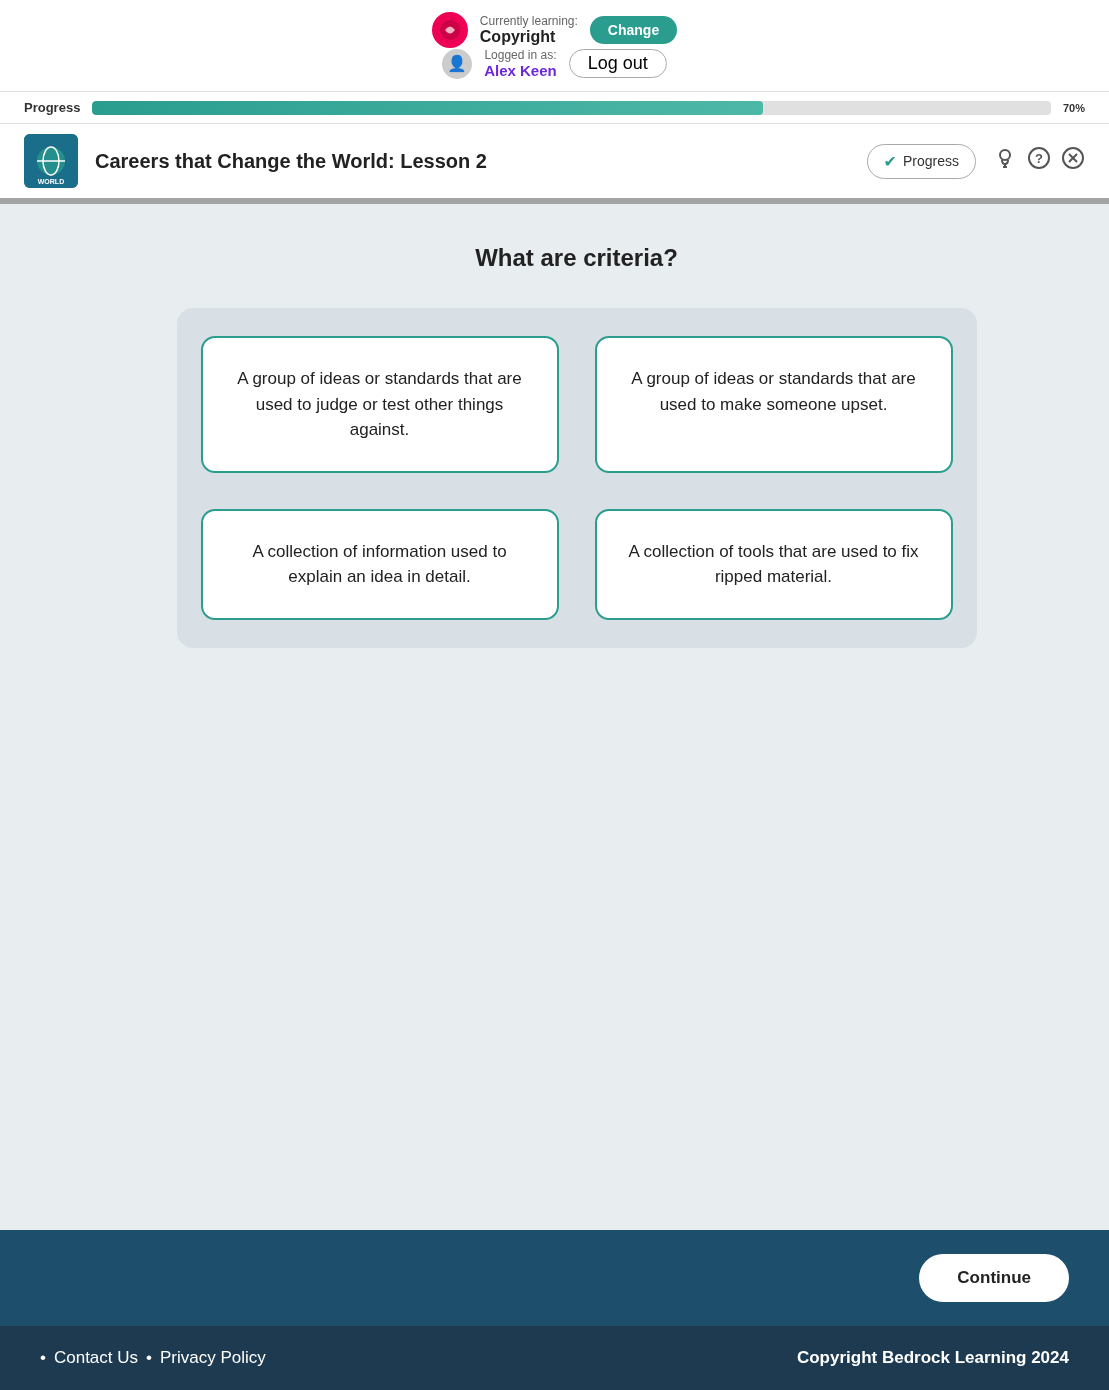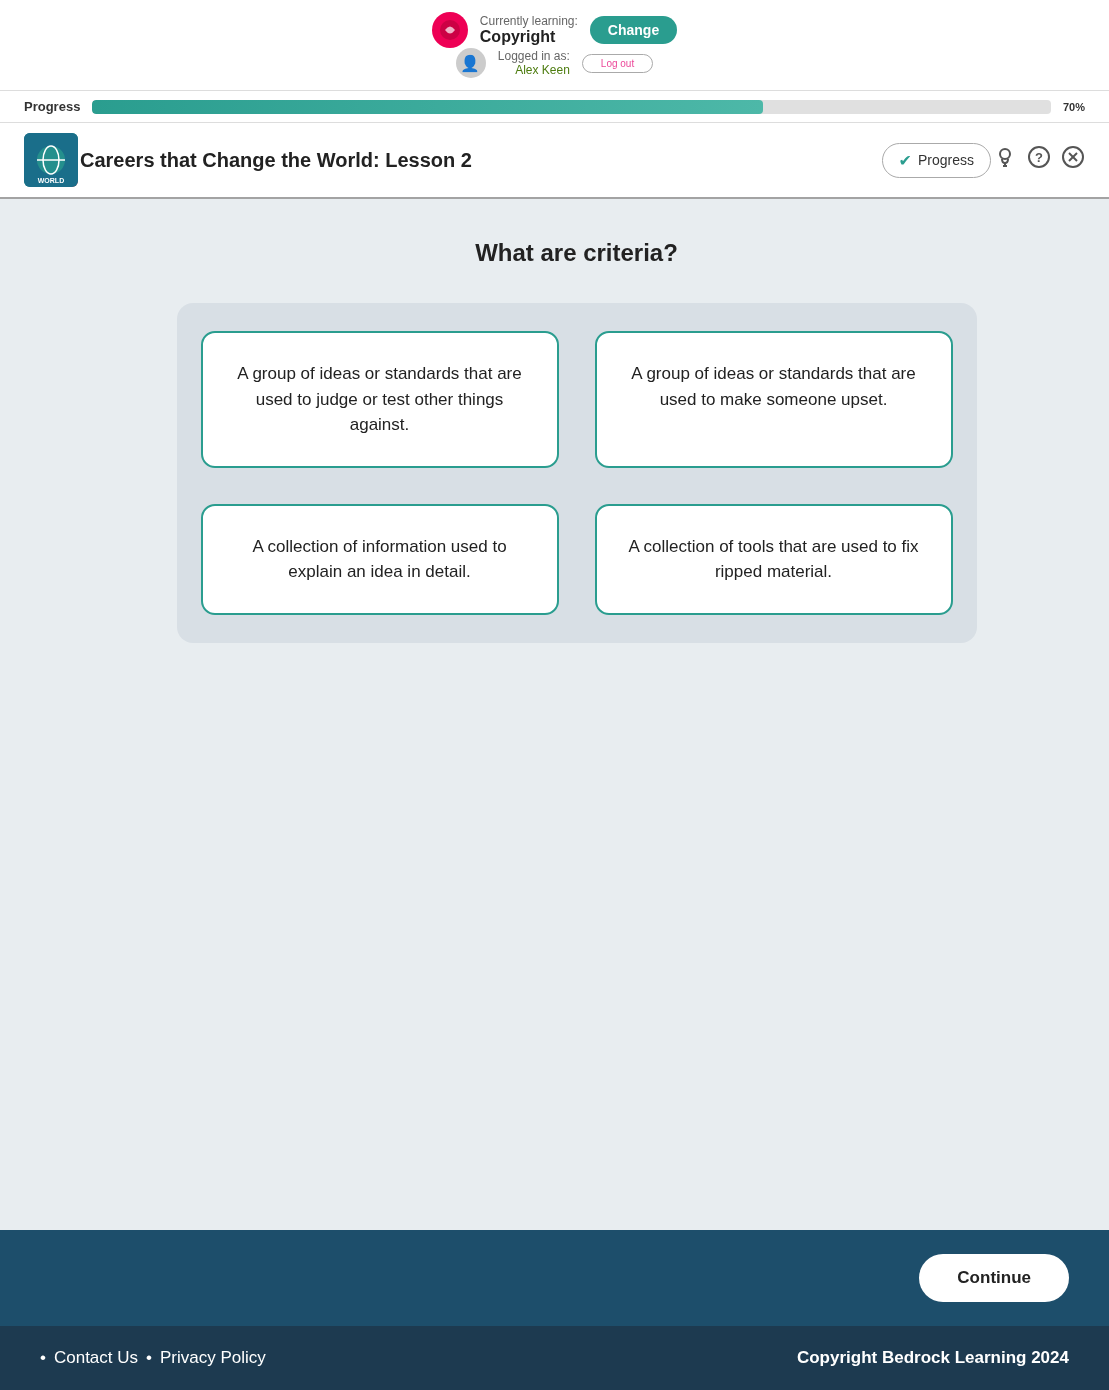"Logged in as:" div { align-items: flex-end -> center }
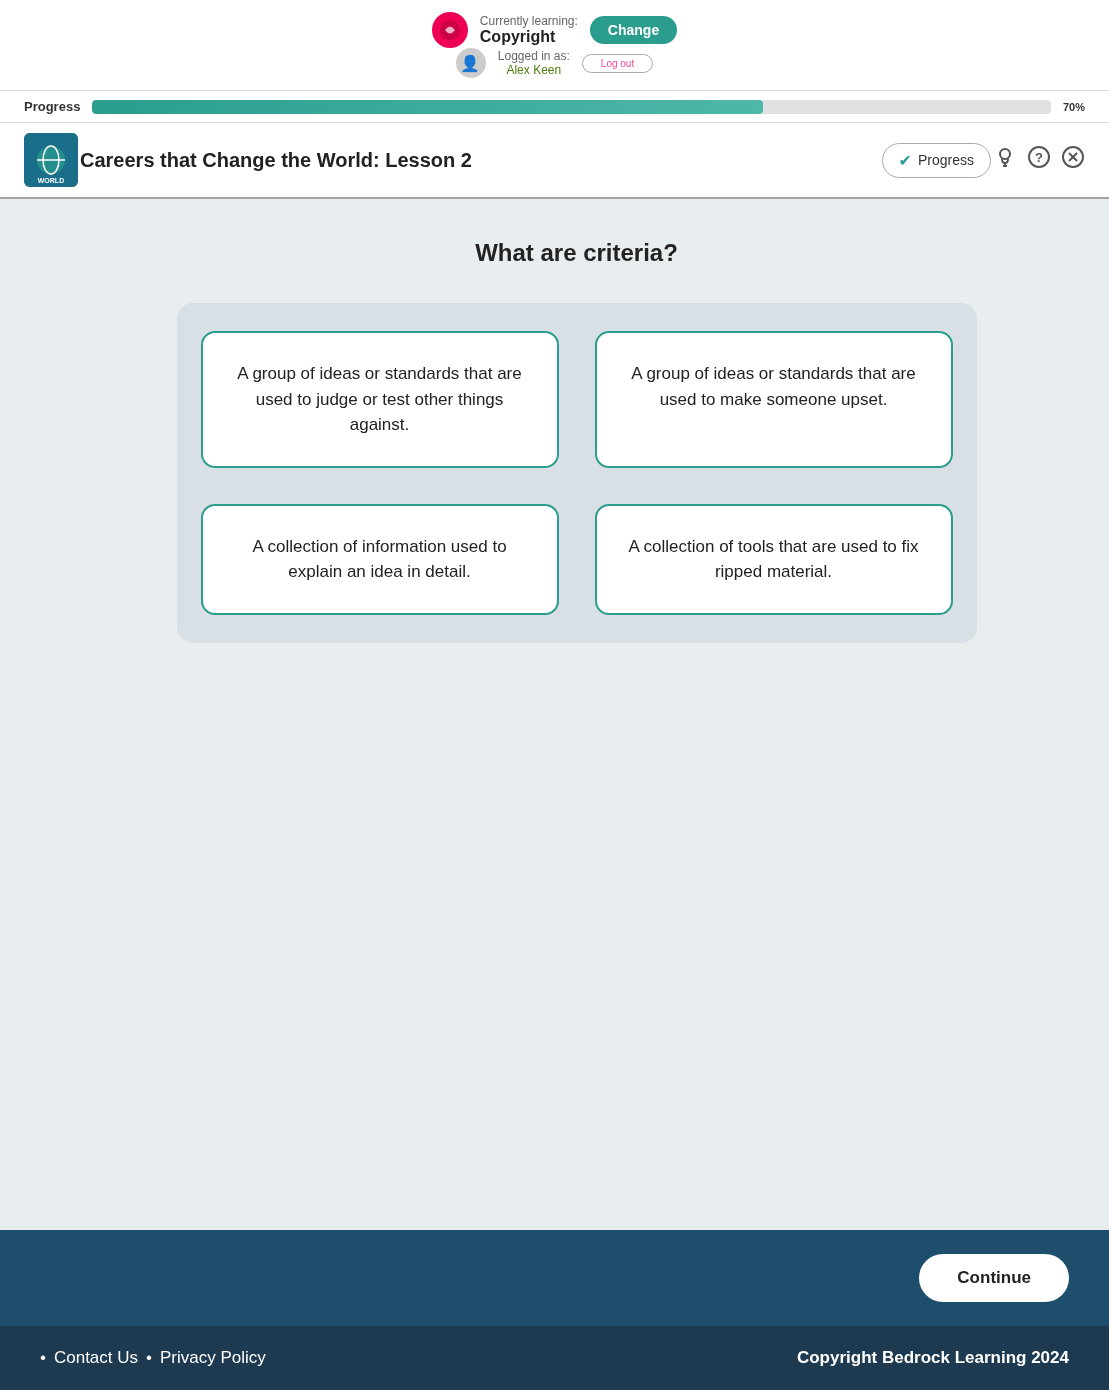"Alex Keen" .user-name { color: #4d7c0f -> #6d28d9; font-size: 12px -> 15px; font-weight: normal -> bold }
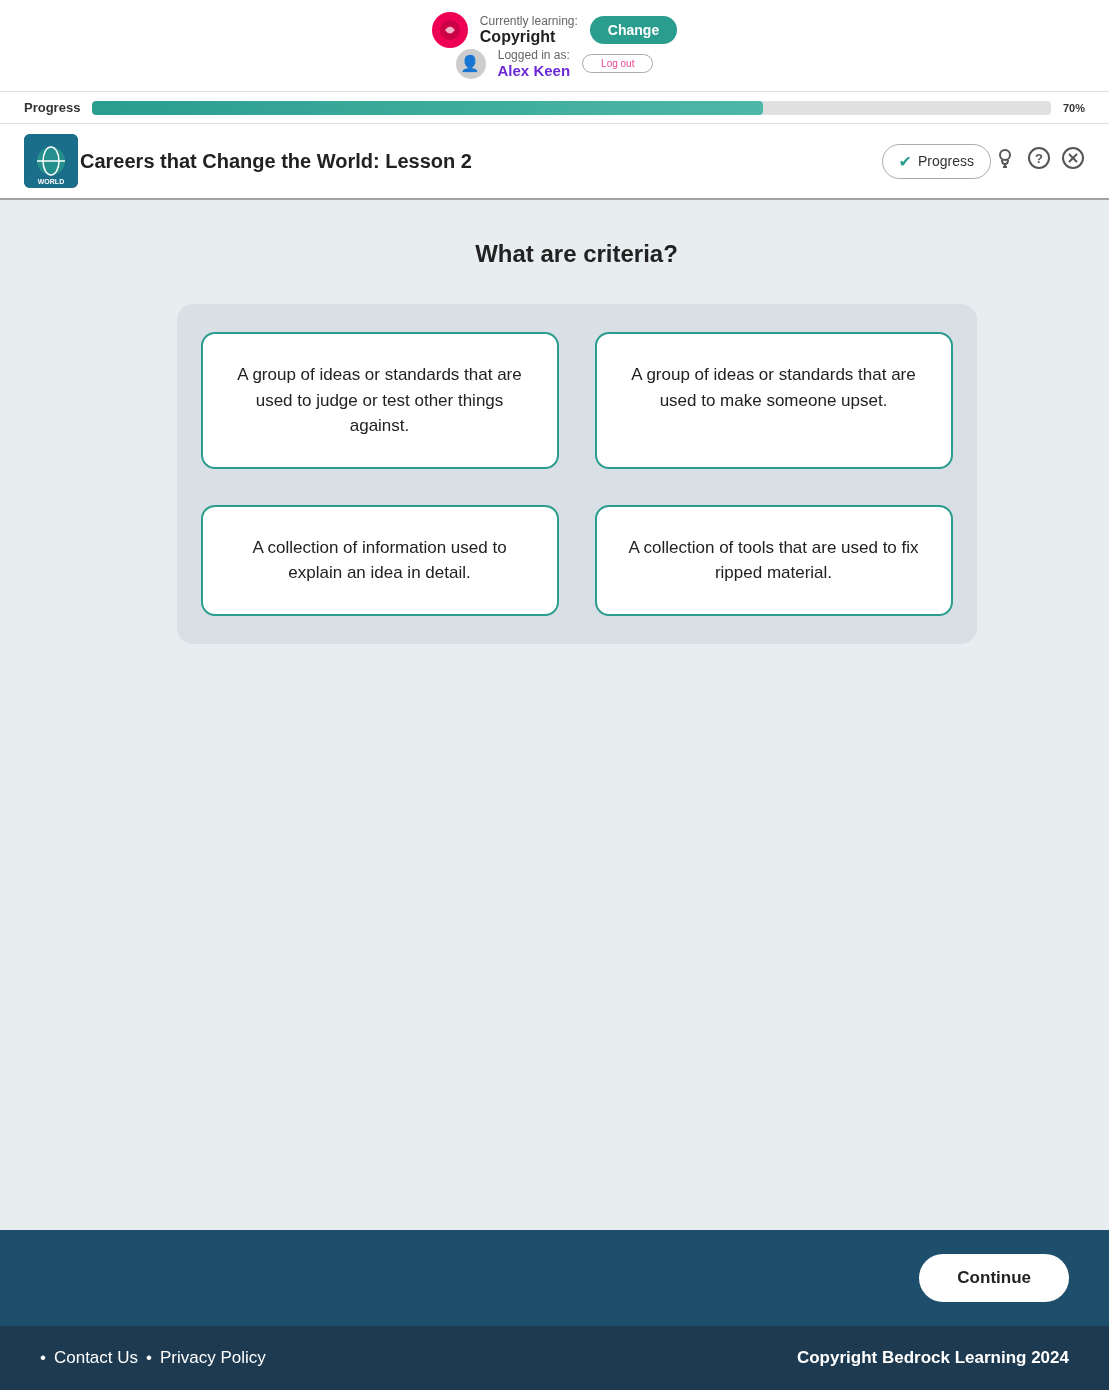"Log out" .logout-btn { color: #ec4899 -> #000000; font-size: 10px -> 18px }
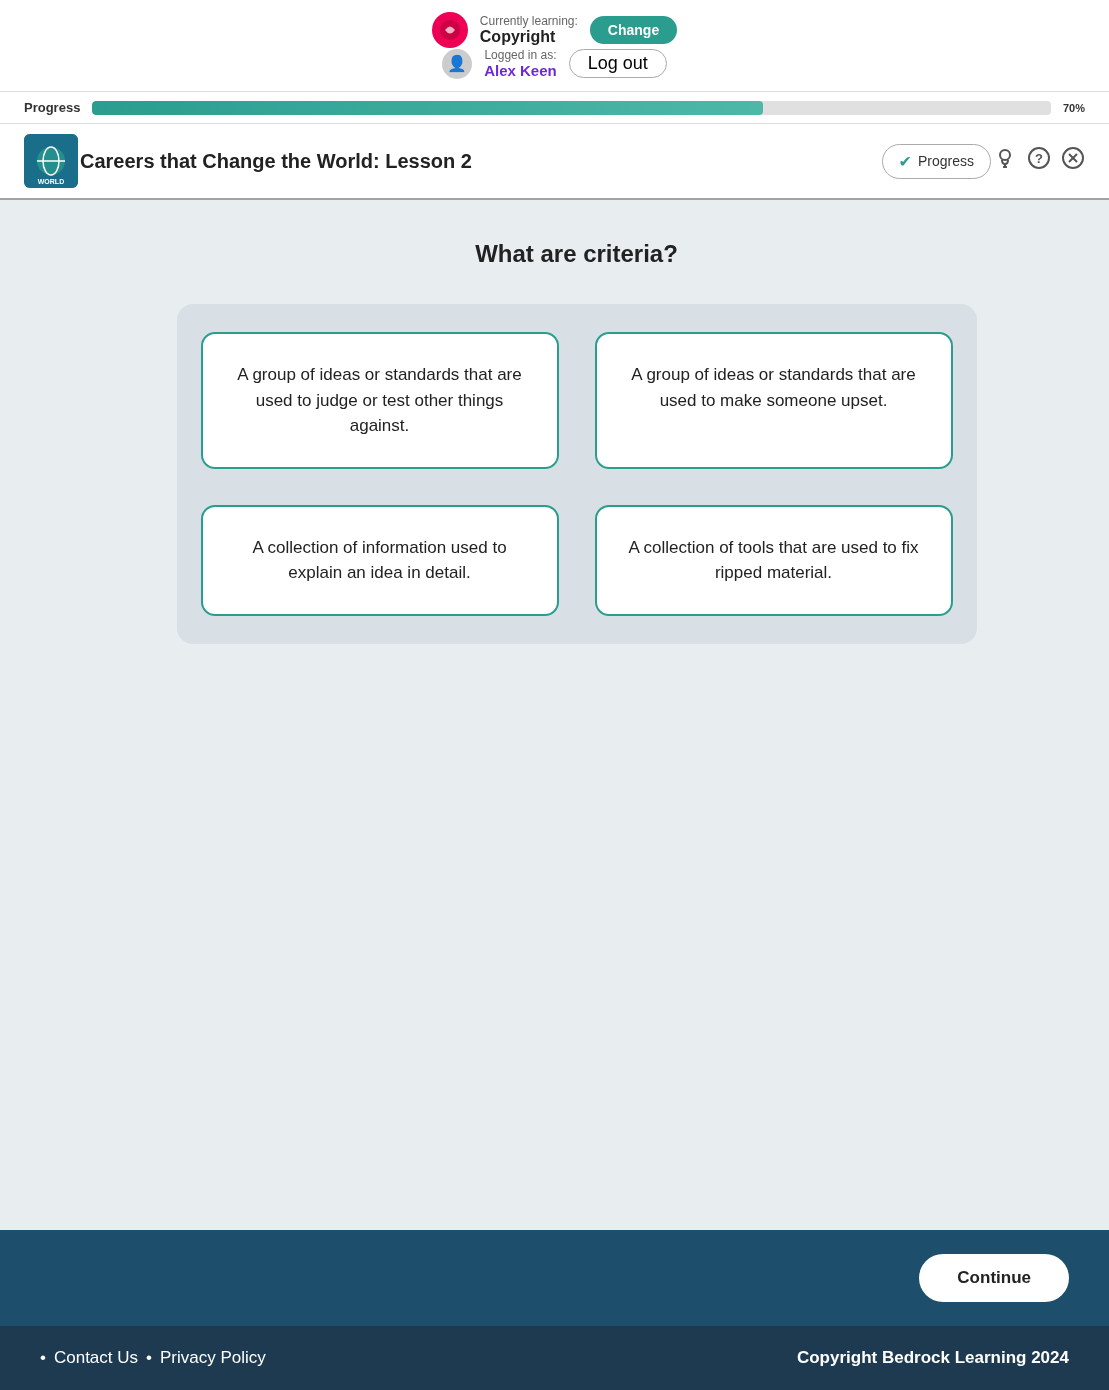"Careers that Change the World:" .lesson-header { border-bottom: 2px solid #a3a3a3 -> 6px solid #a3a3a3; gap: 2px -> 17px }
